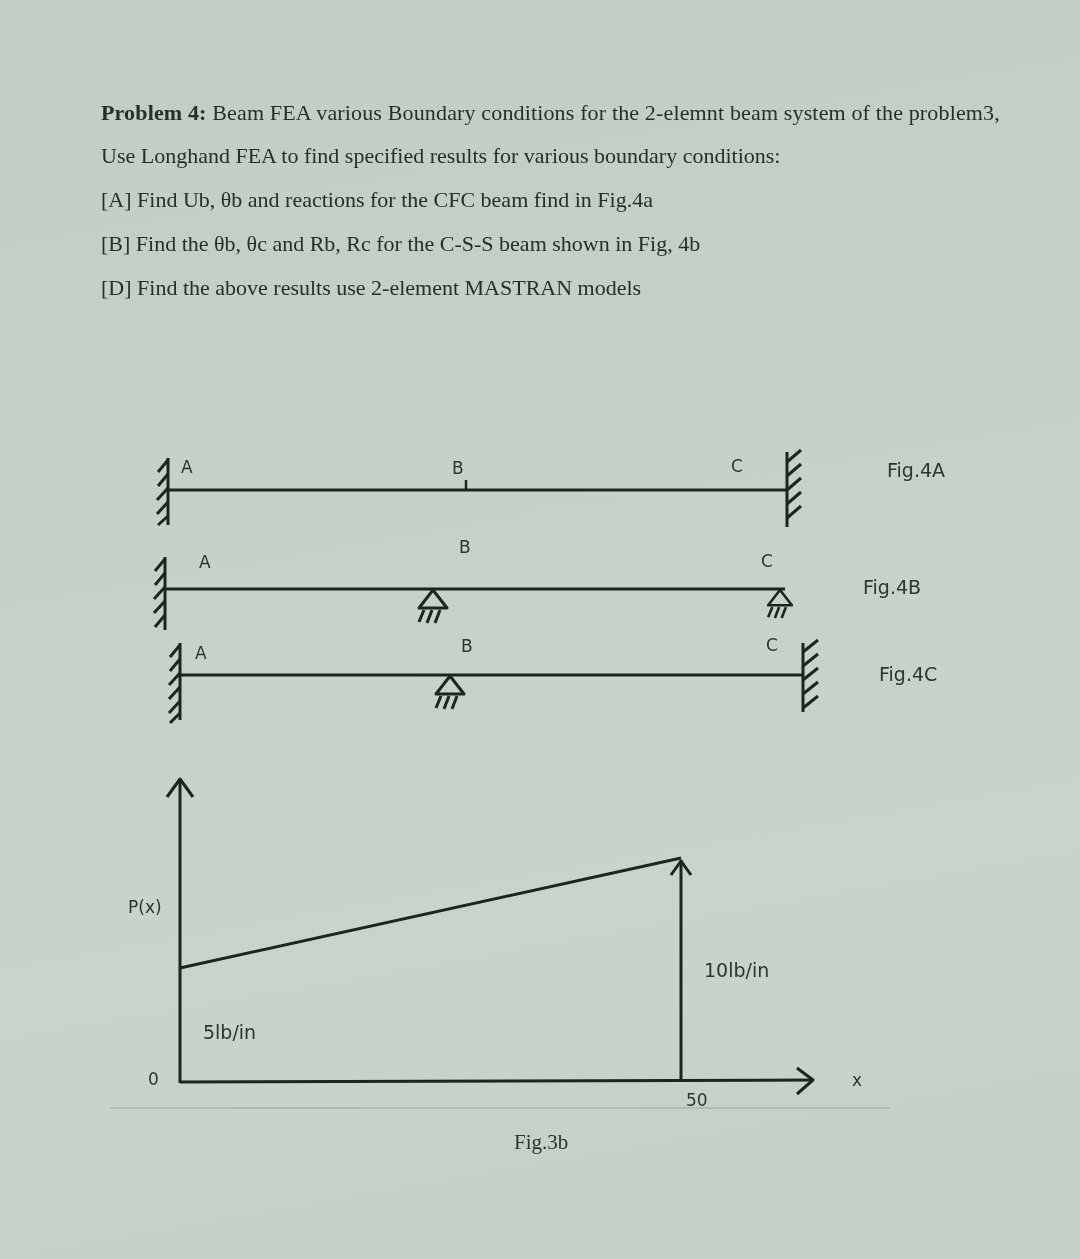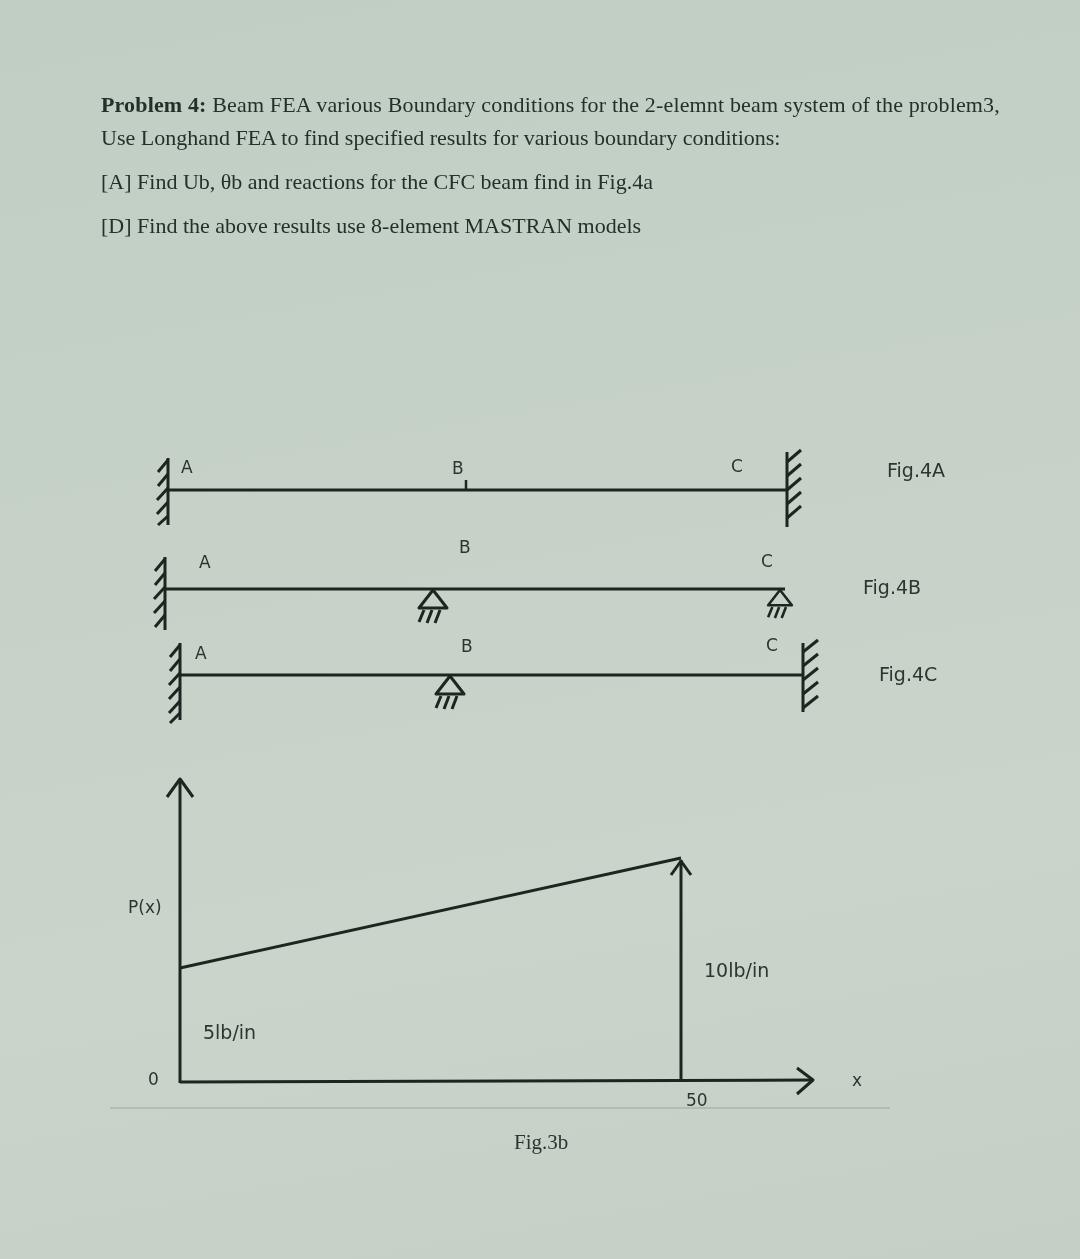"Problem 4: Beam FEA various" .problem .heading { margin-top: none -> 8px }
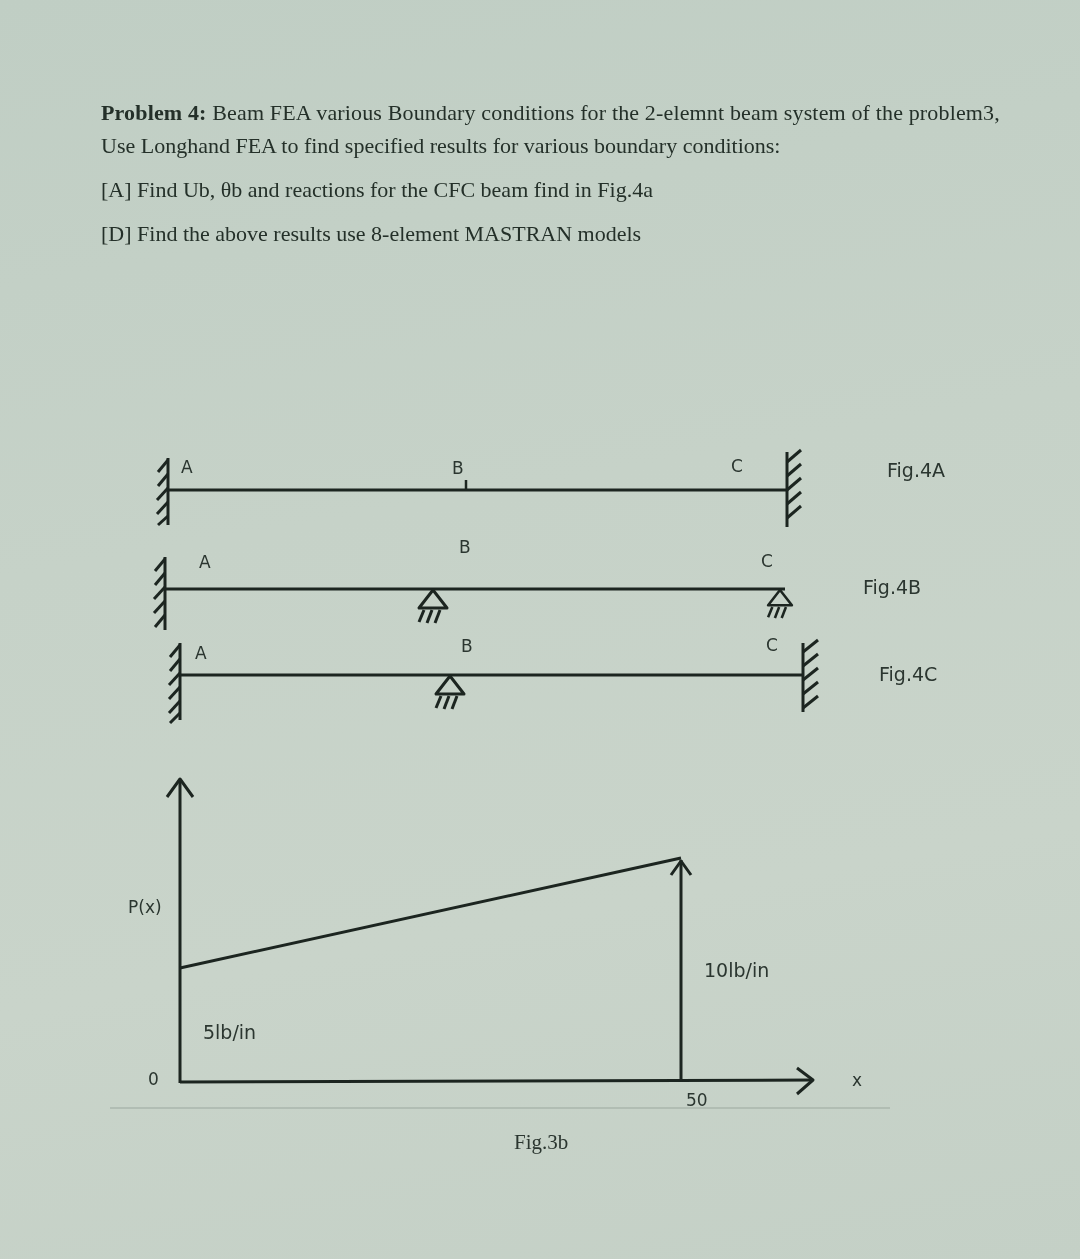"Use Longhand FEA to find" .problem .intro { margin-top: none -> 10px }
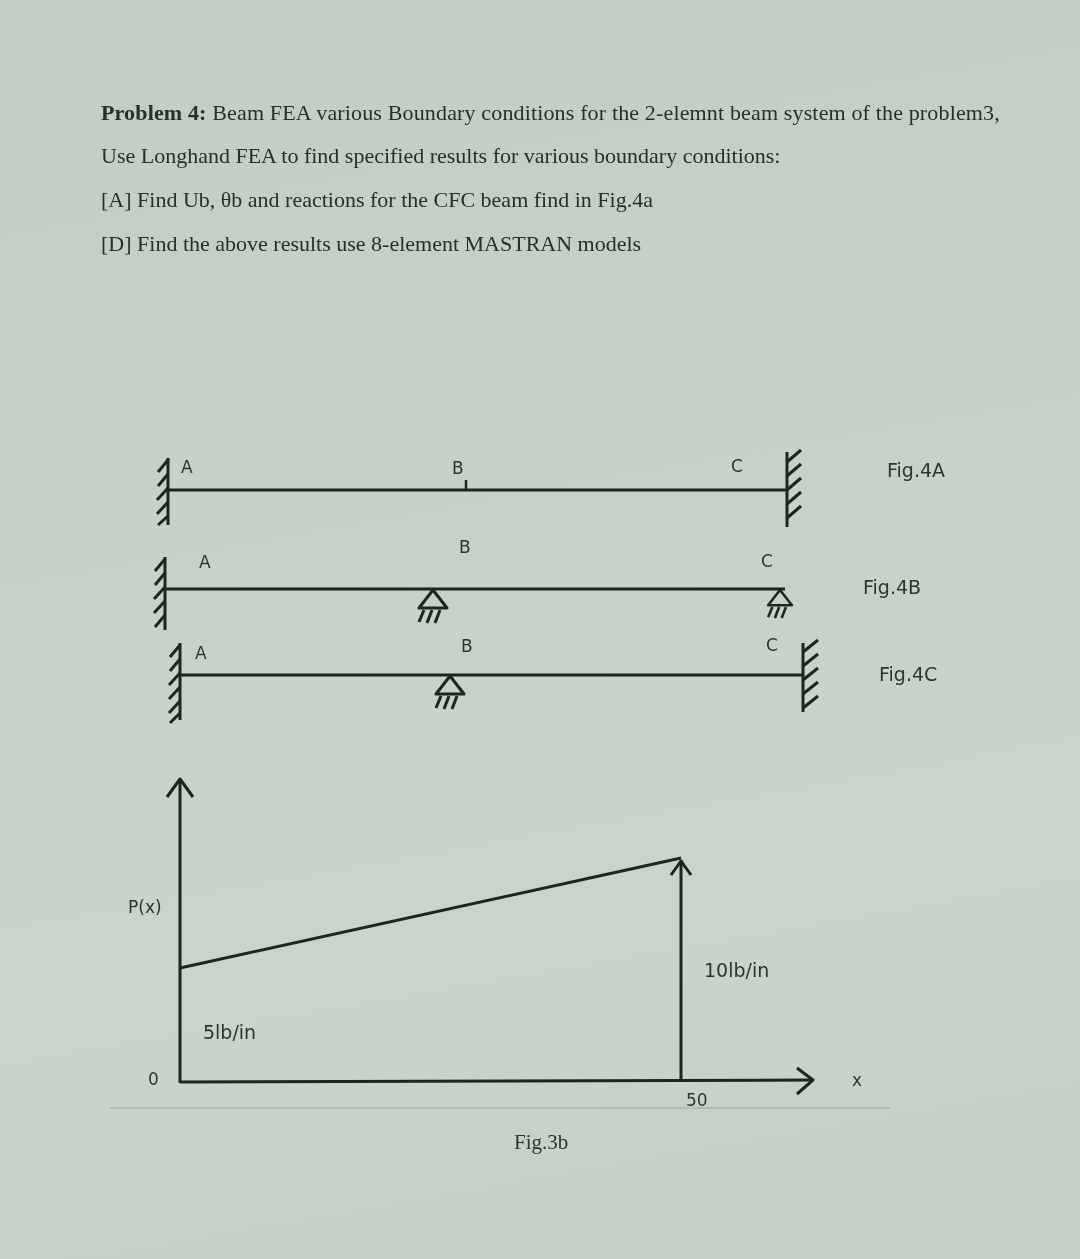"[B] Find the θb, θc" p.task { html: none -> <p><span>[B]</span><span> Find the θb, θc and Rb, Rc for the C-S-S beam shown in Fig, 4b</span></p> }
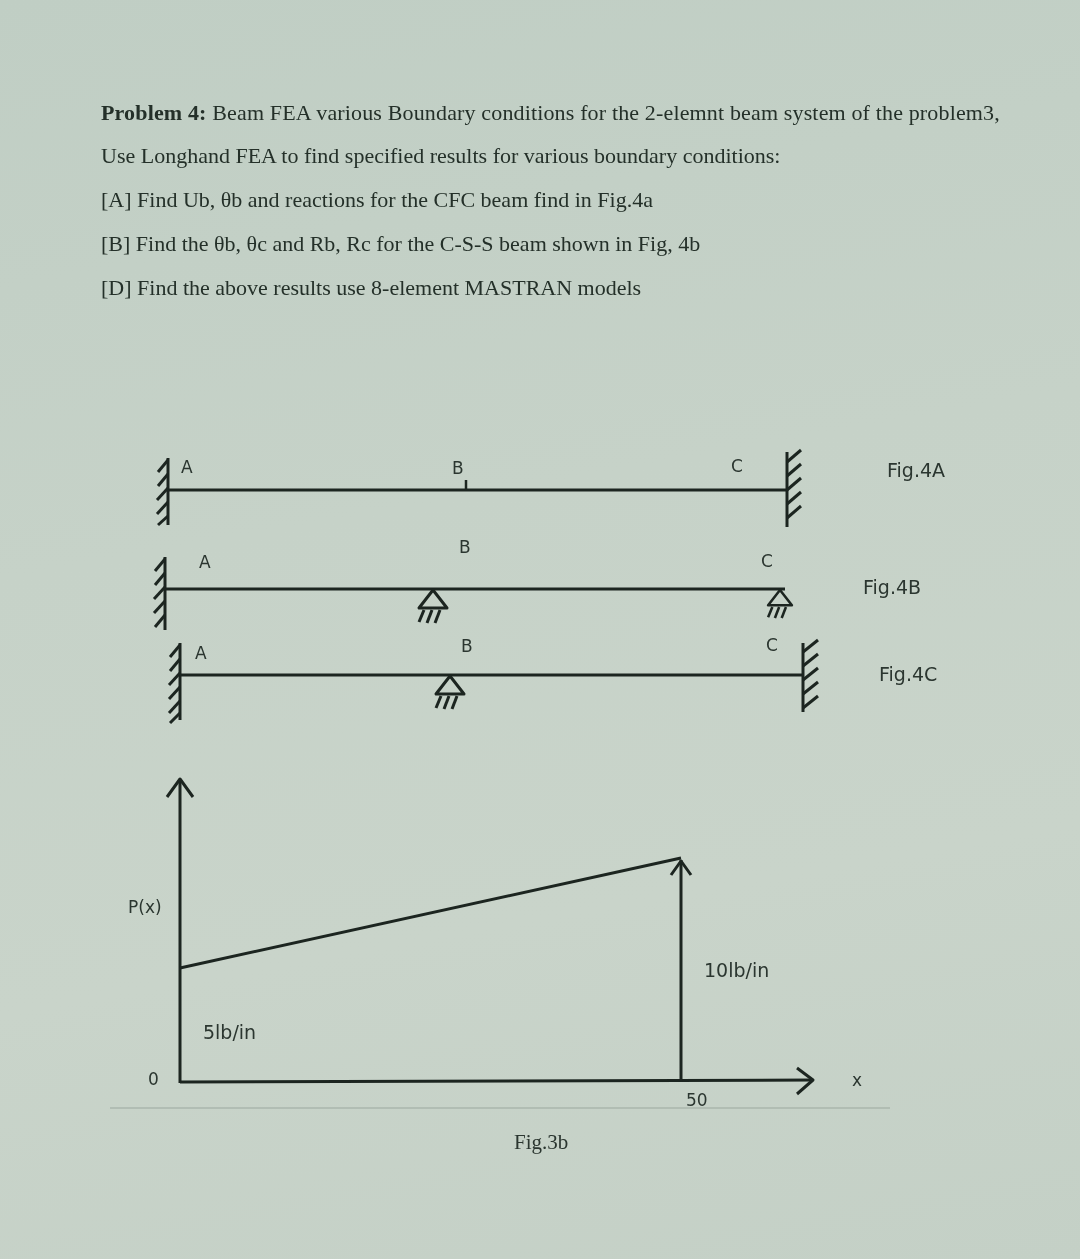"Find the above results use" span { text: 8-element -> 2-element }
